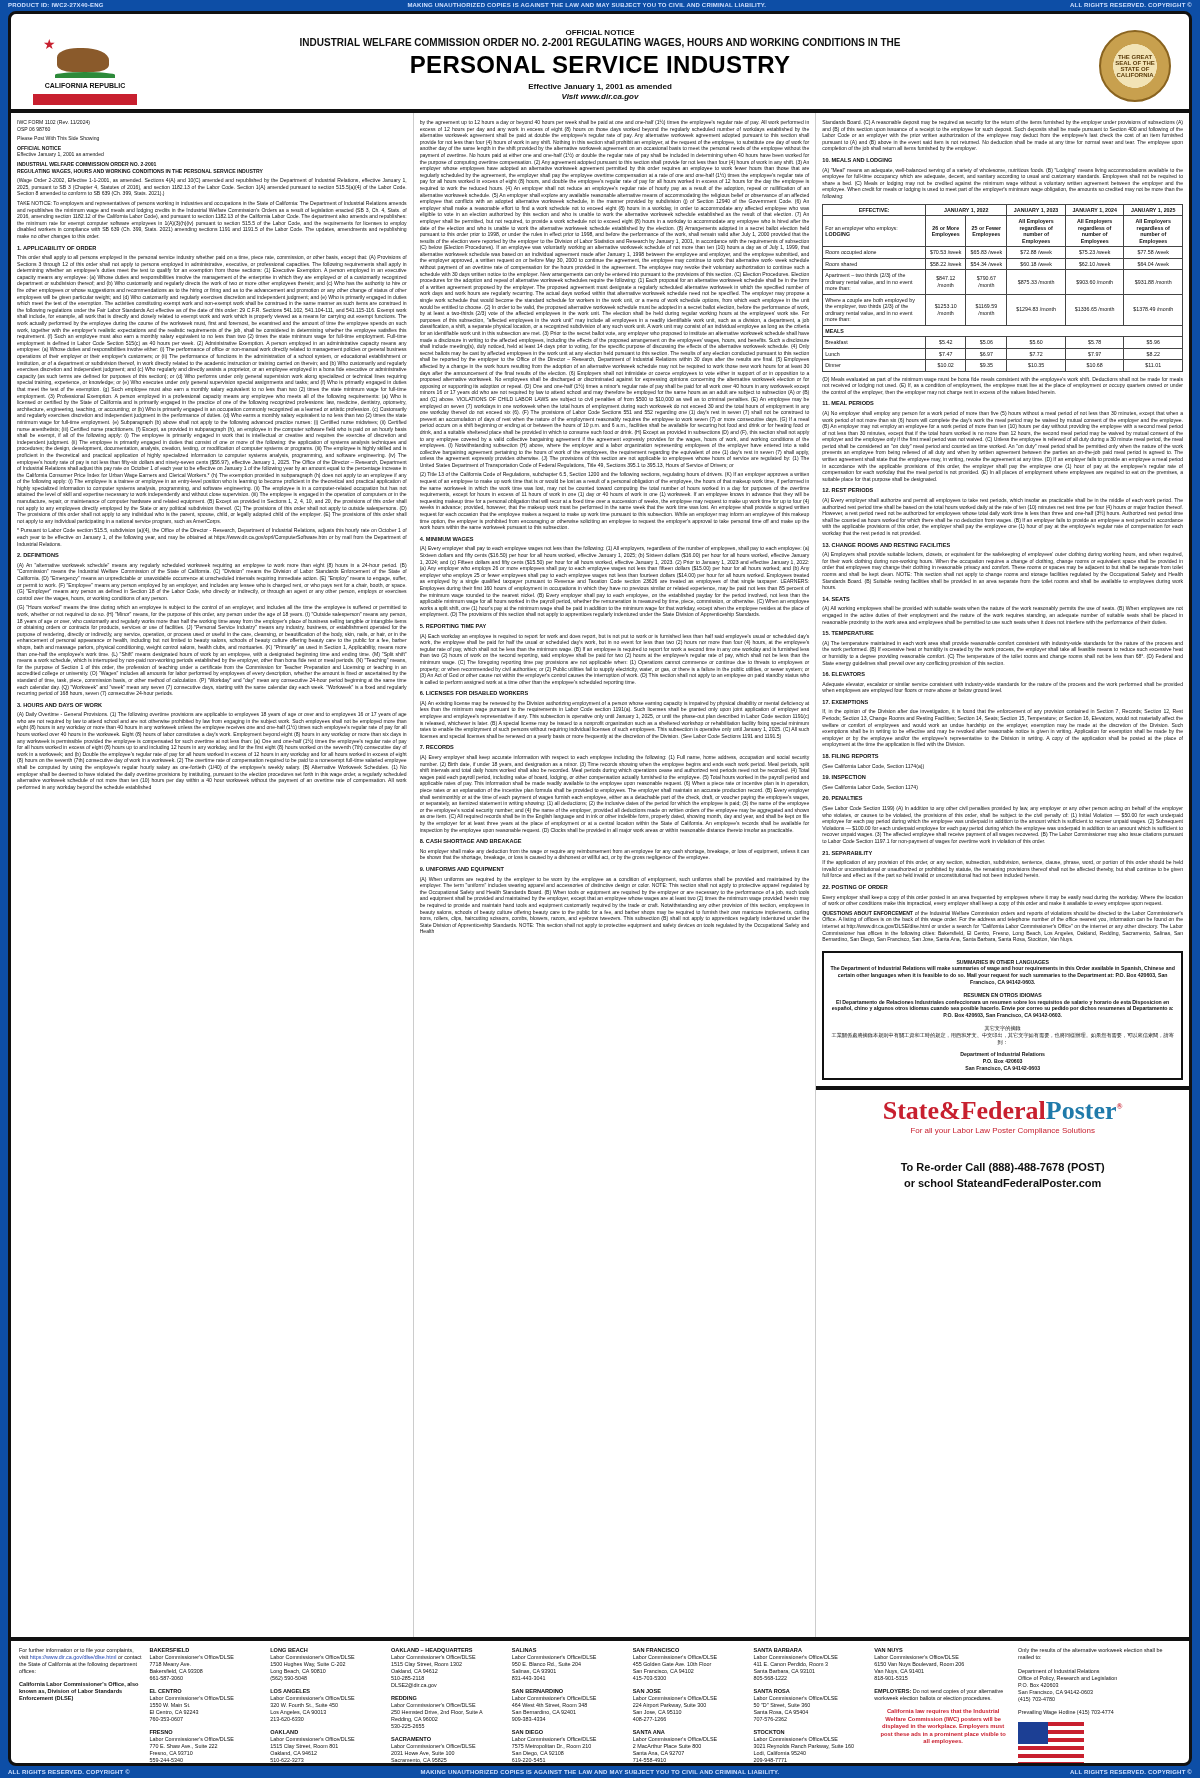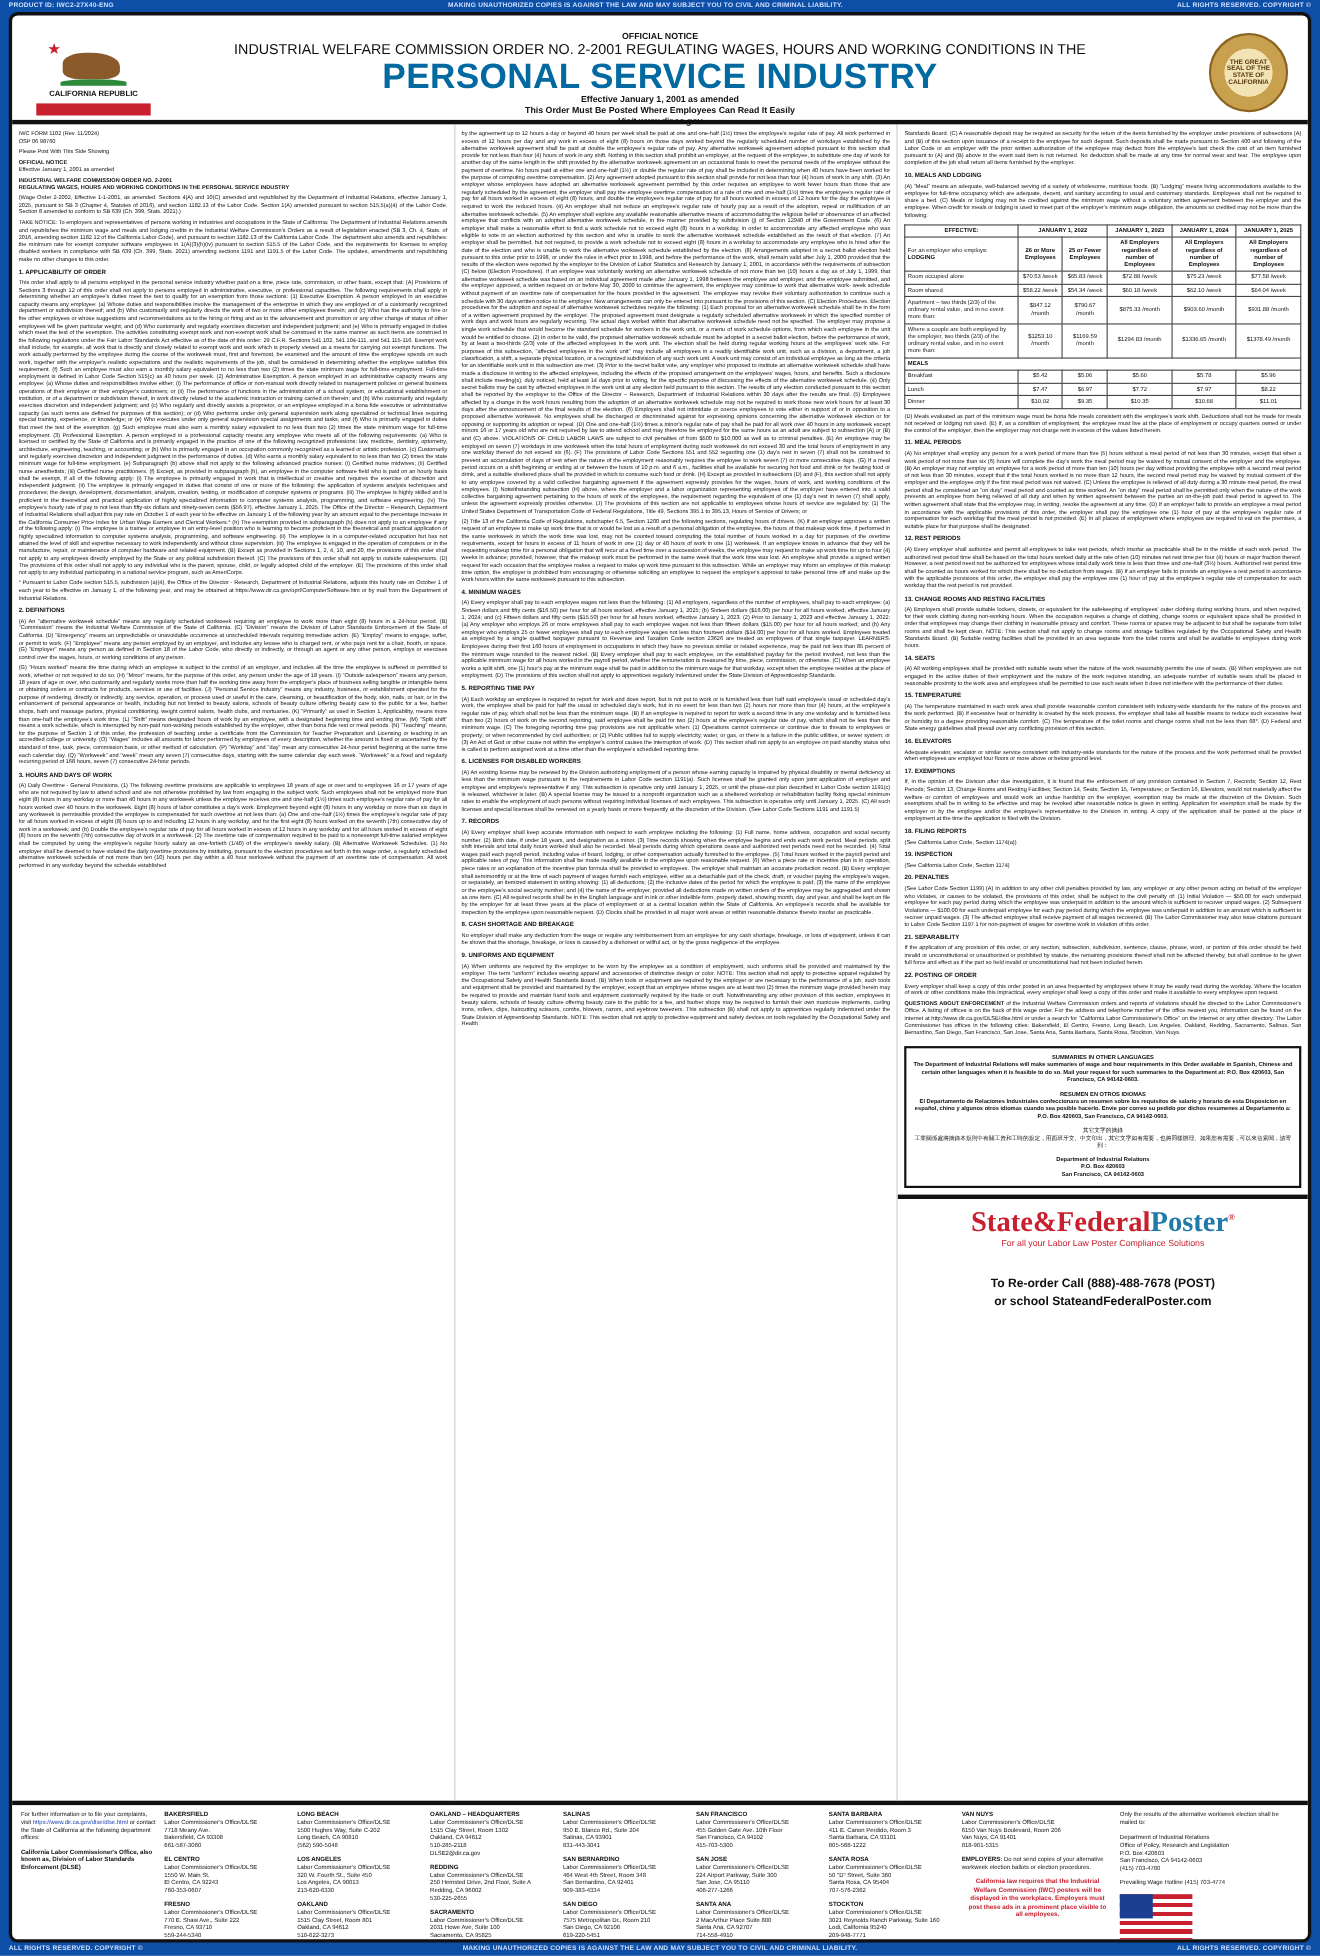"INDUSTRIAL WELFARE COMMISSION ORDER NO. 2-2001 REGULATING WAGES," .h-order { font-size: 13px -> 10px; font-weight: normal -> bold }
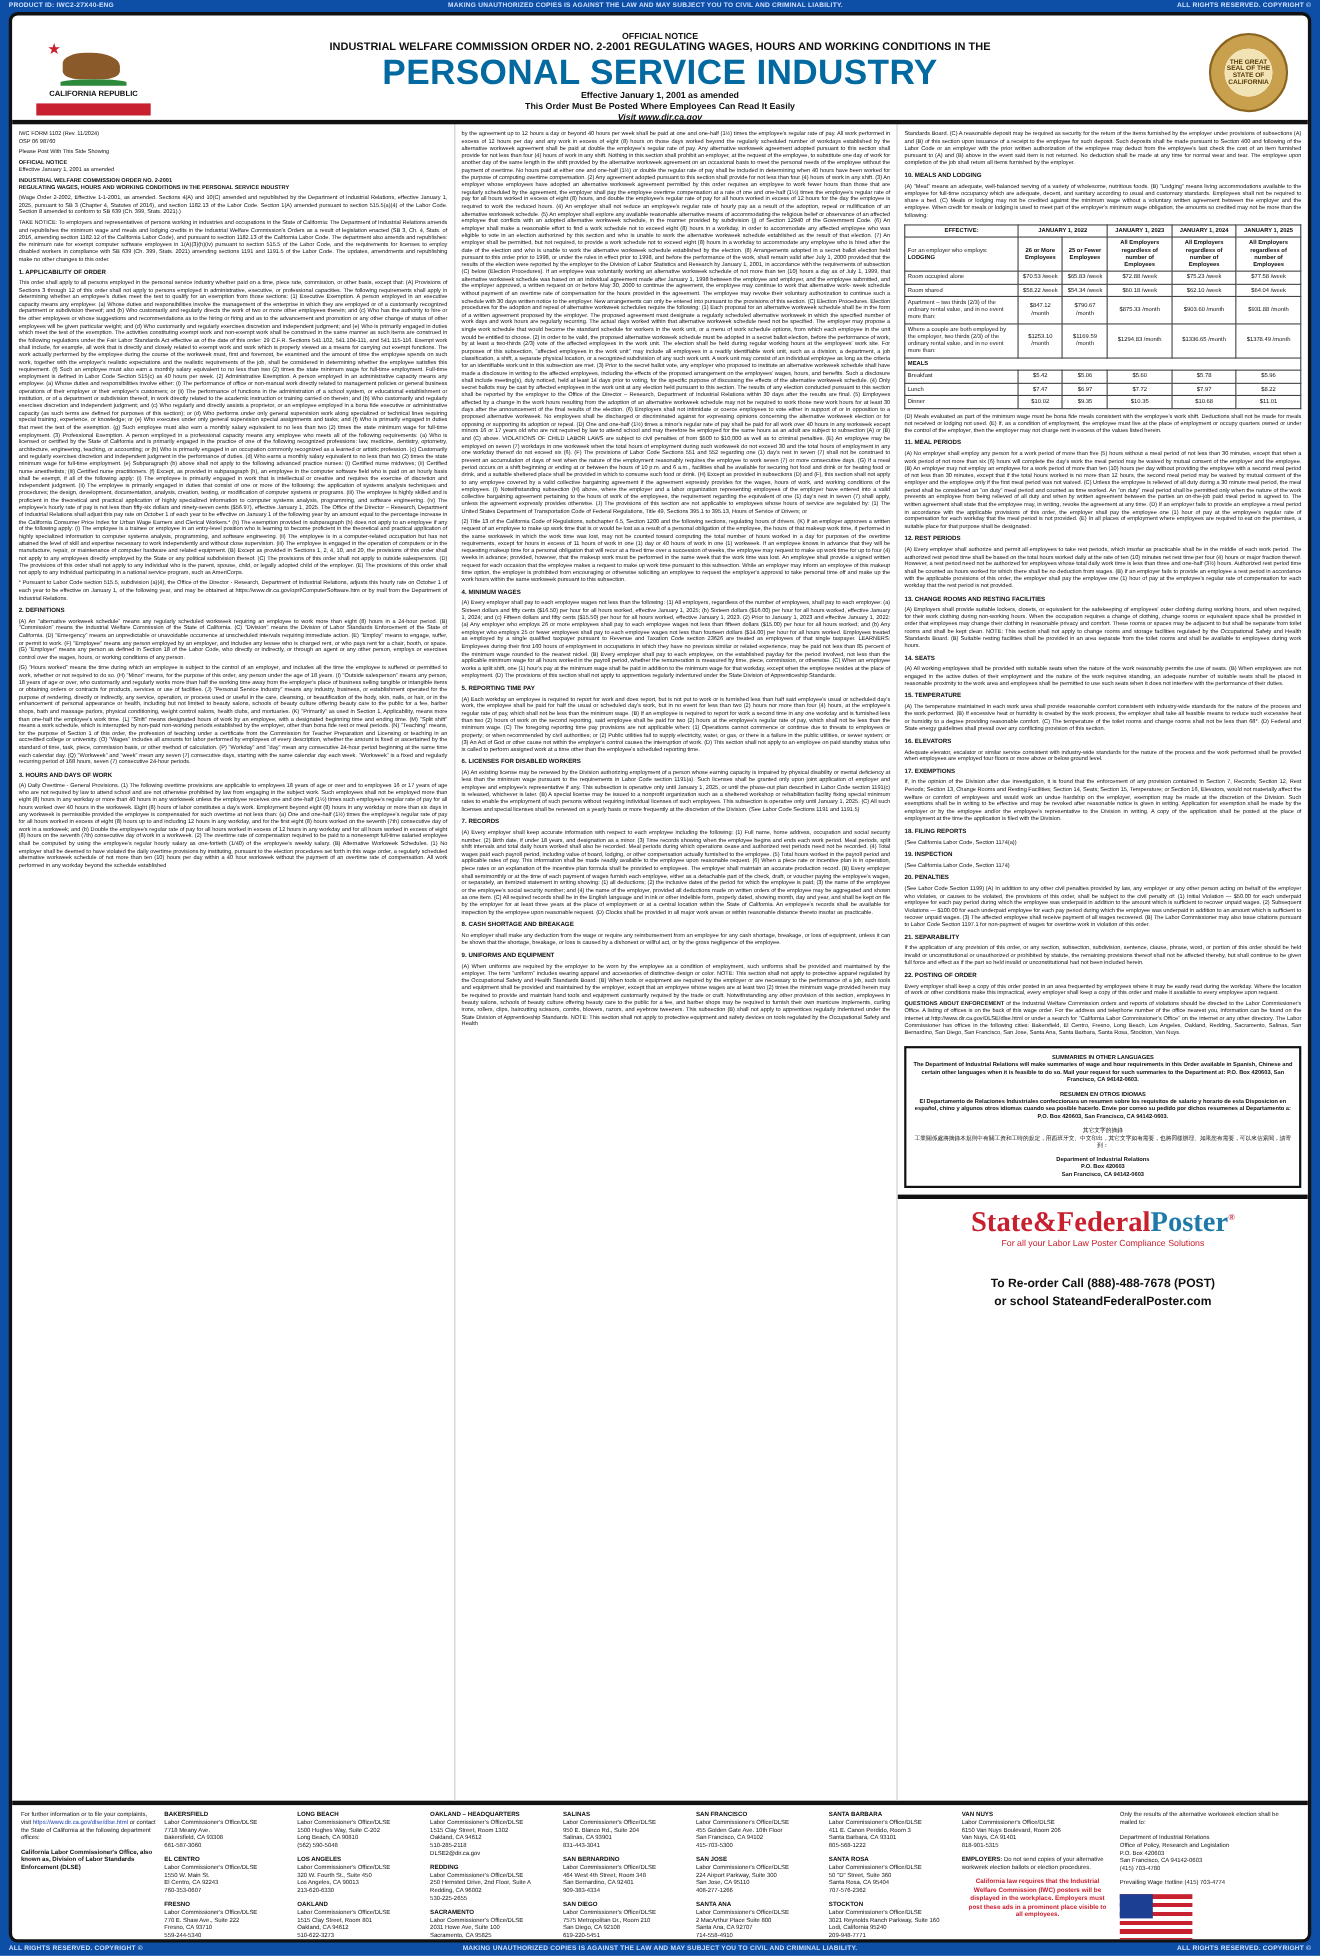"PERSONAL SERVICE INDUSTRY" .h-title { color: #0369a1 -> #000000; font-size: 32px -> 24px }
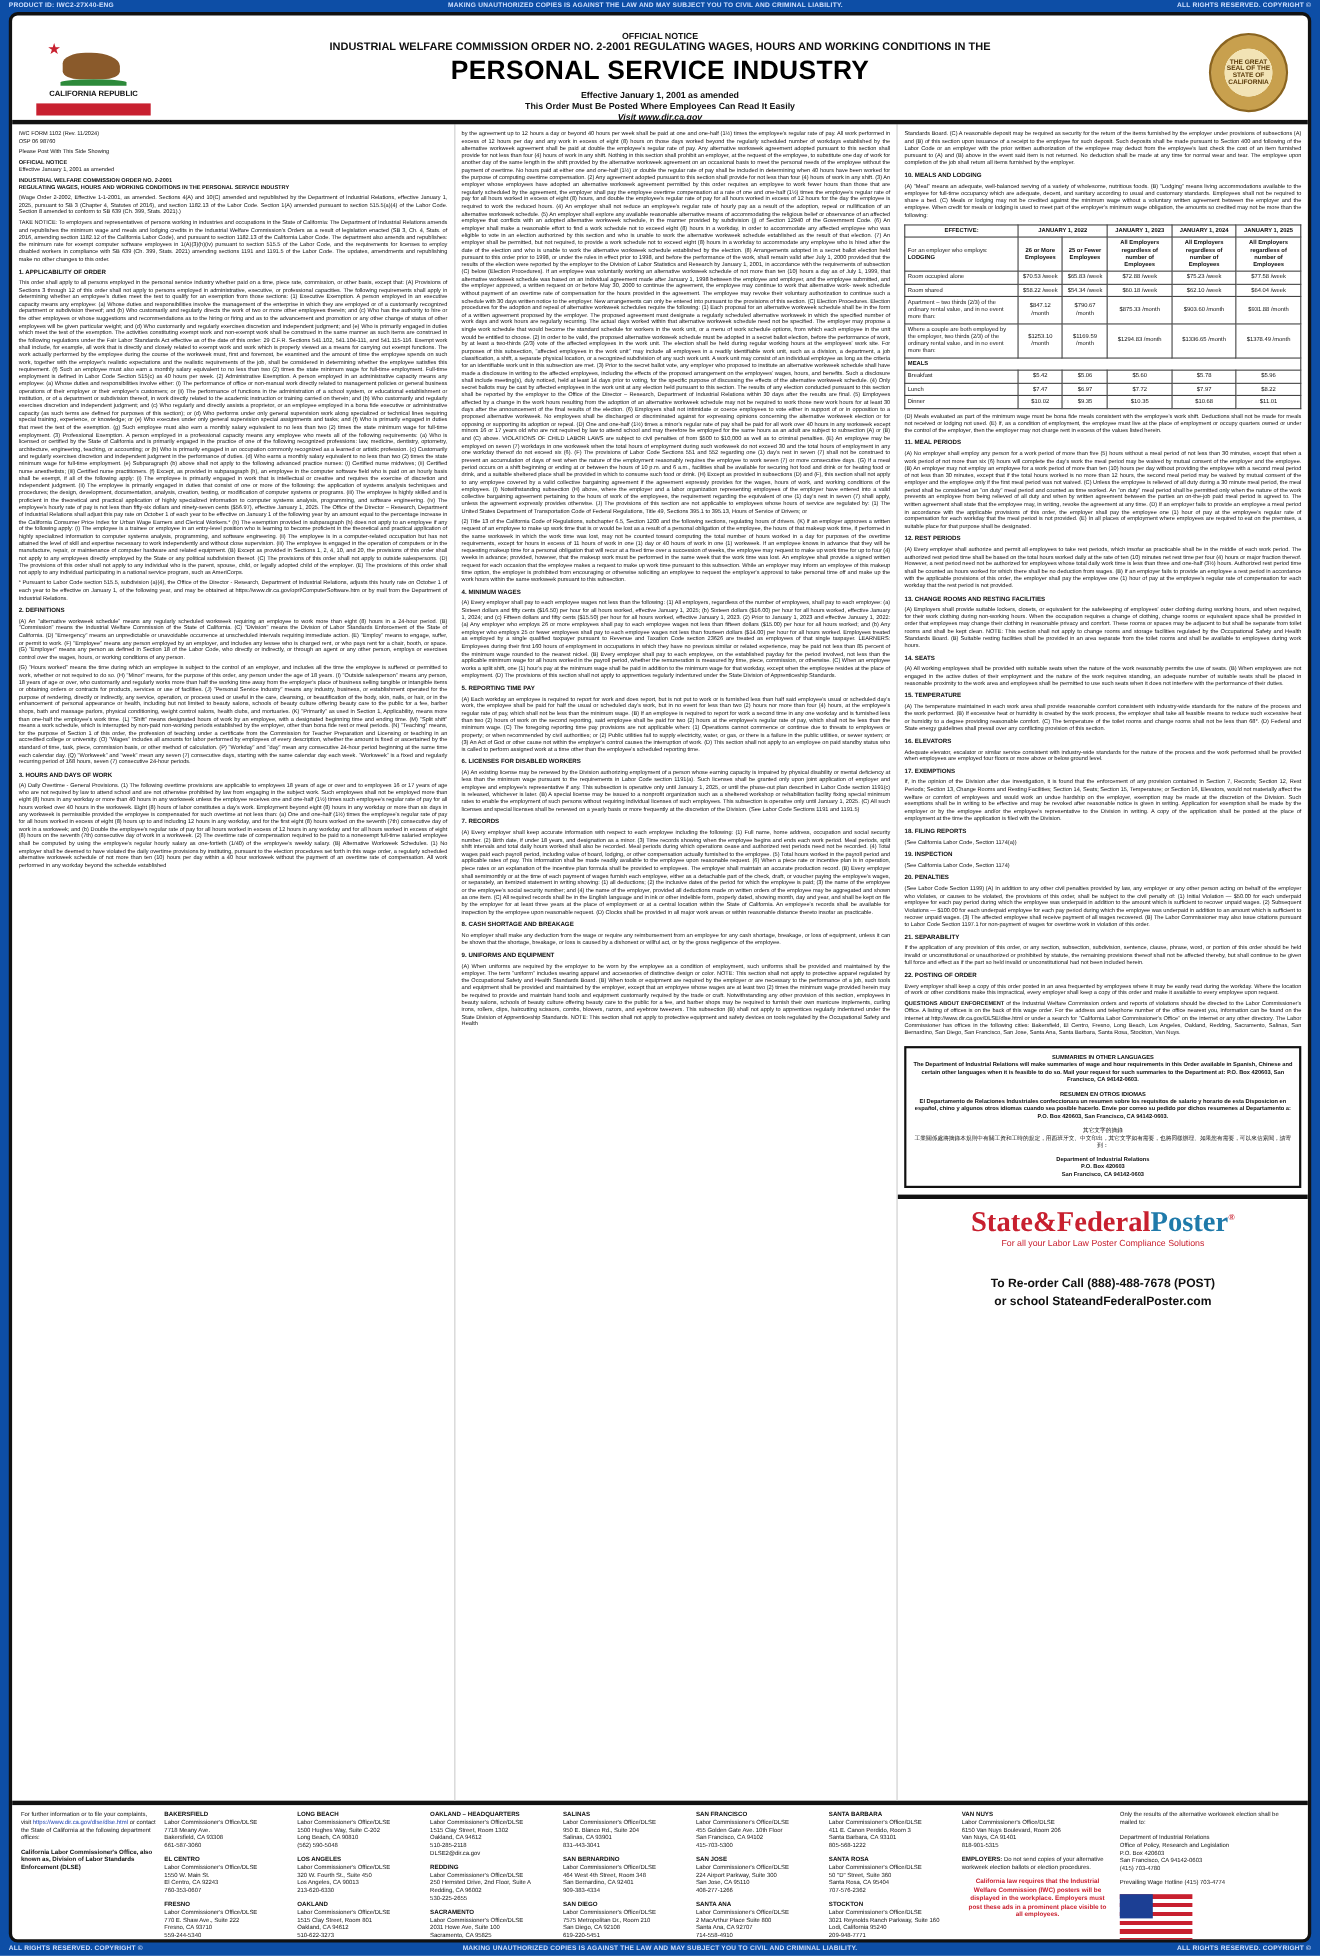"This Order Must Be Posted" div.h-eff { html: <div>This Order Must Be Posted Where Employees Can Read It Easily</div> -> none }
